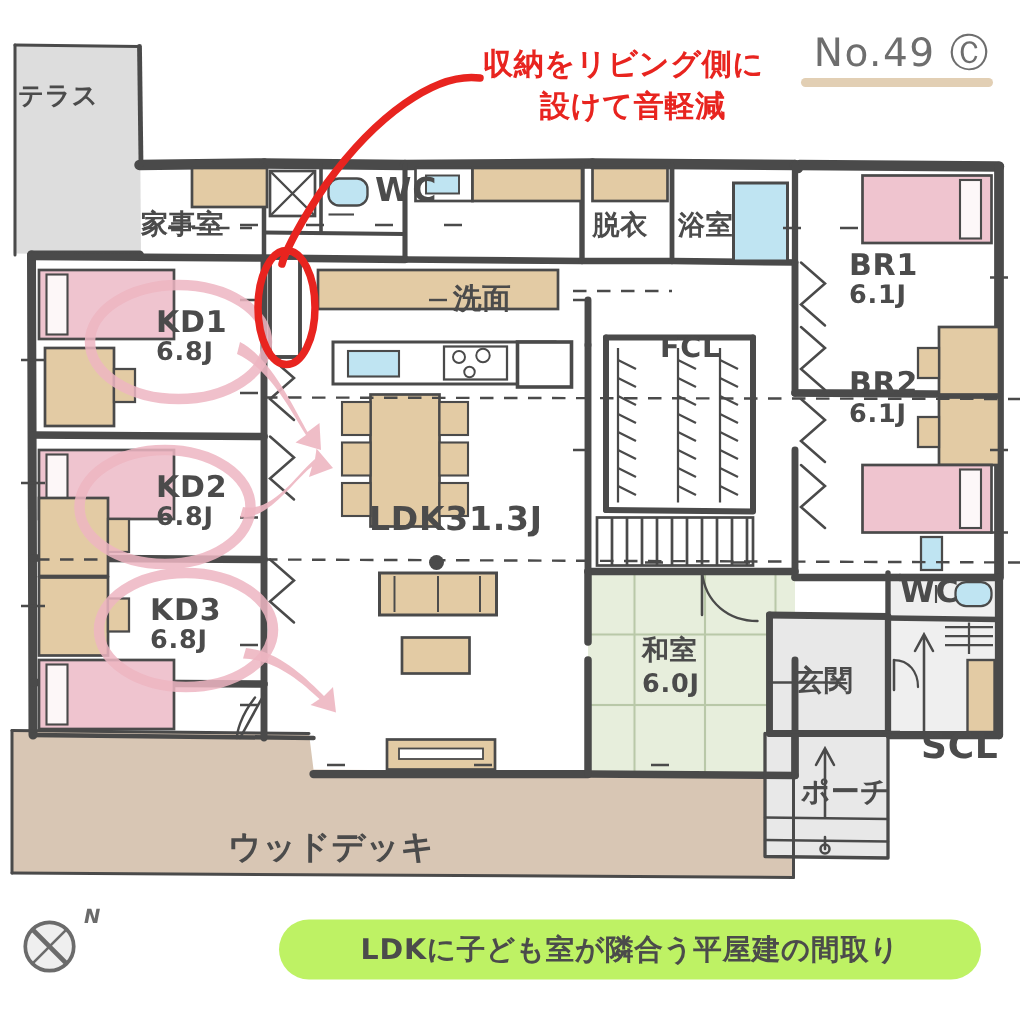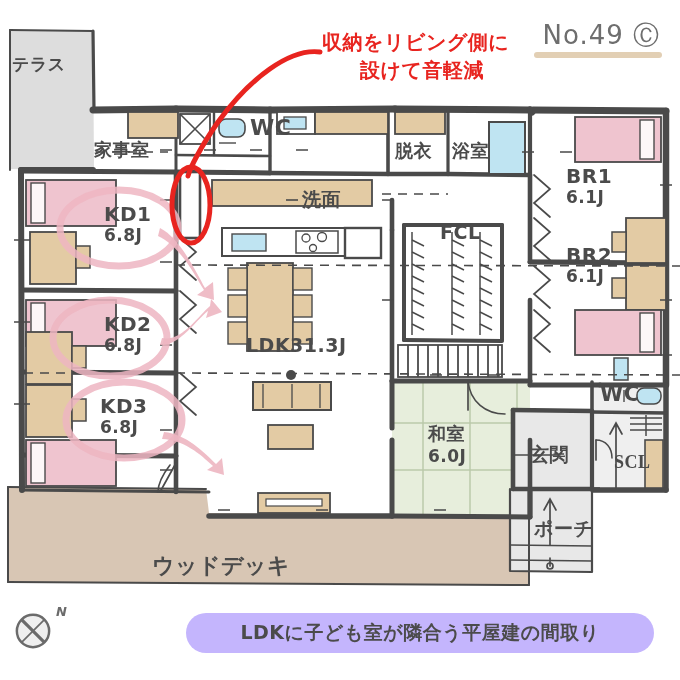"LDK31.3J" div.lbl { font-size: 19px -> 22px }
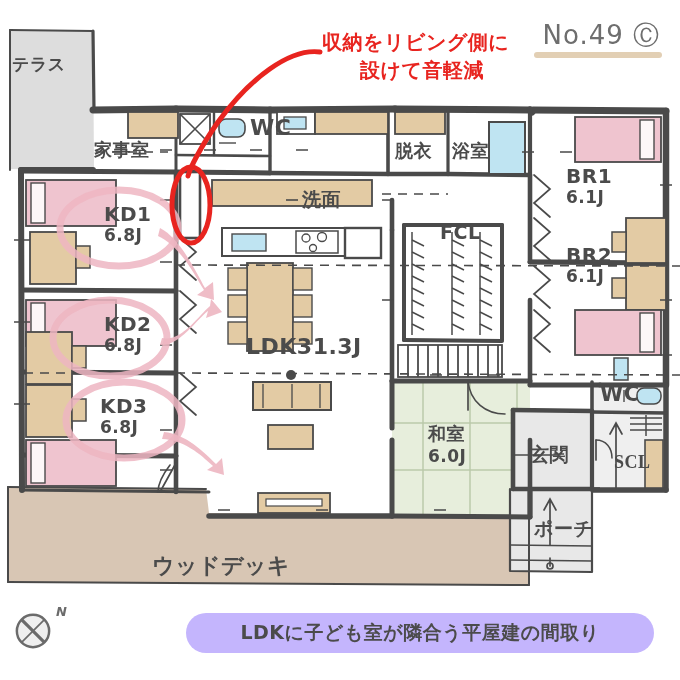"SCL" div.lbl { font-family: Liberation Serif, serif -> none; font-size: 18px -> 24px; top: 452px -> 484px }
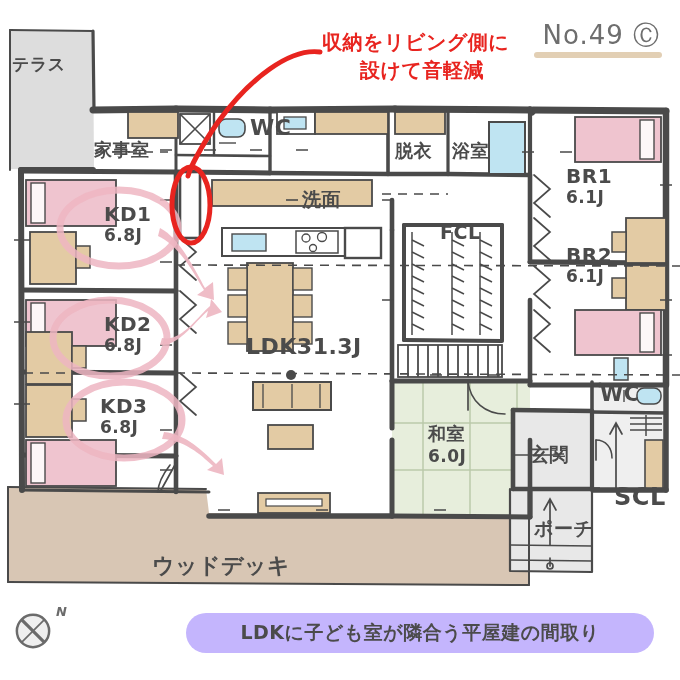"LDKに子ども室が隣合う平屋建の間取り" .caption { background: #c4b5fd -> #bef264 }
